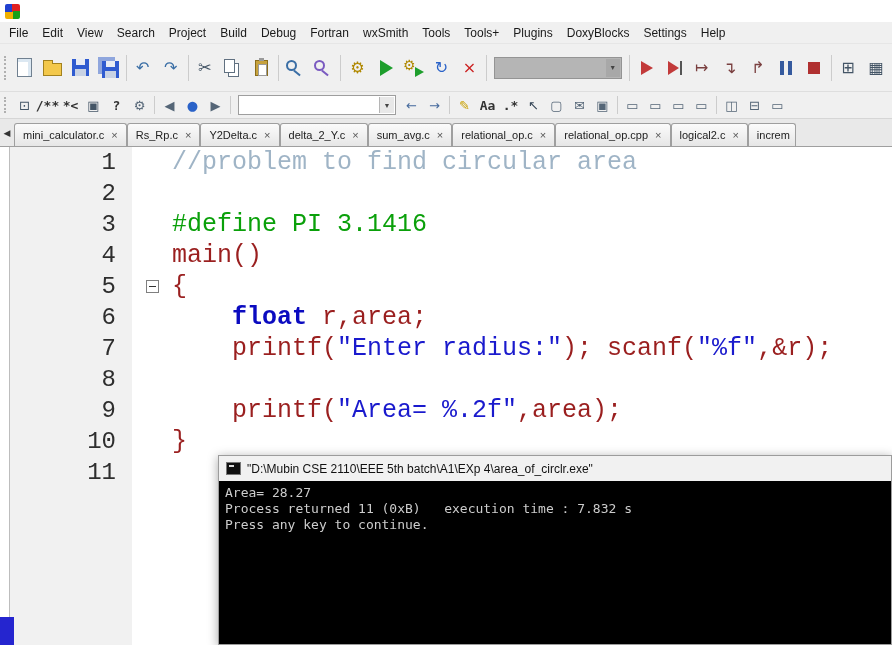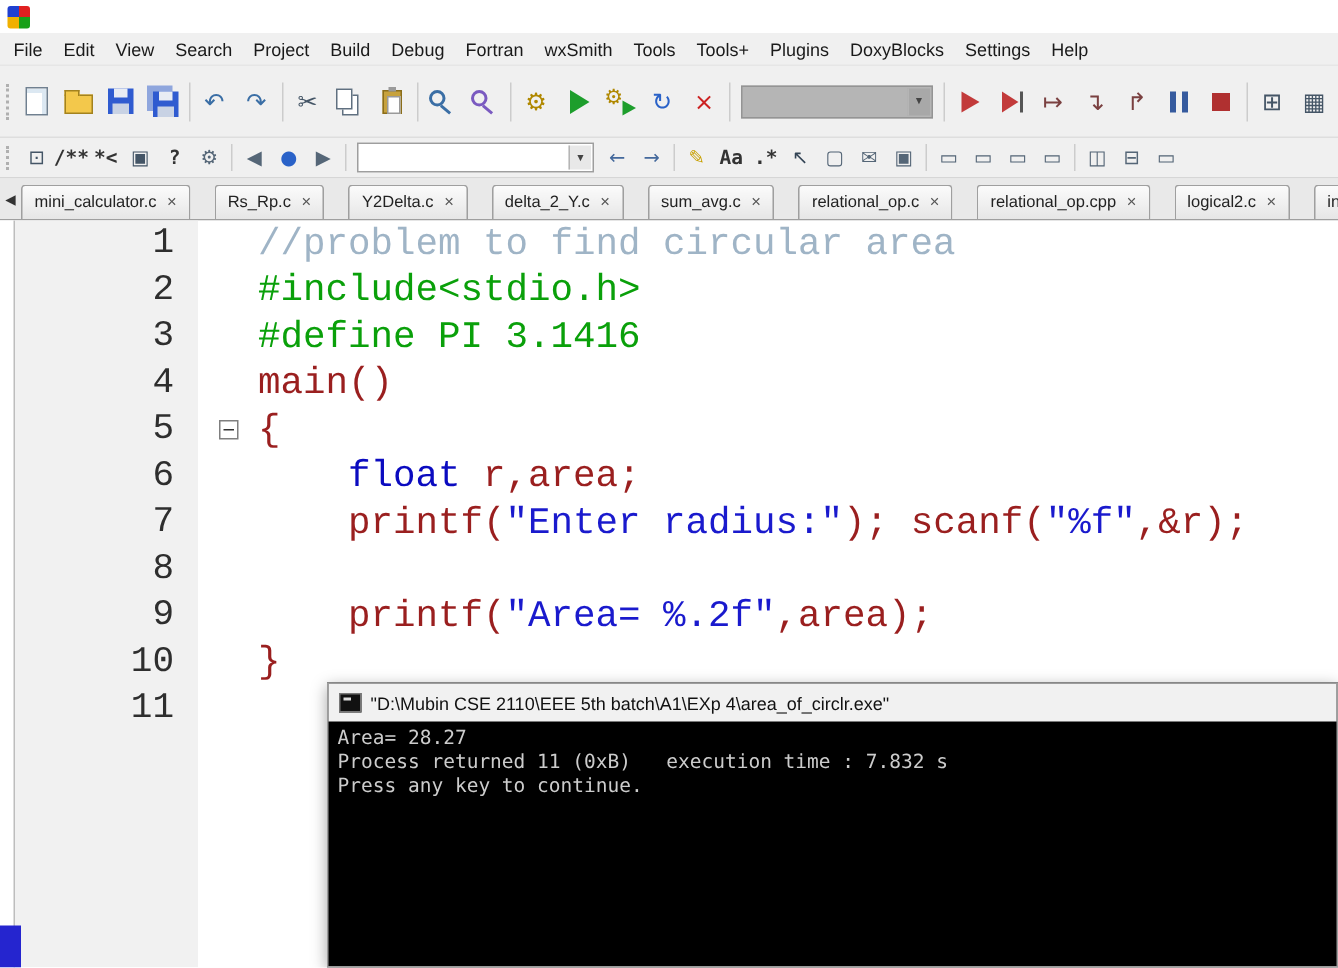"mini_calculator.c" .tab { margin-right: 16px -> 0 }
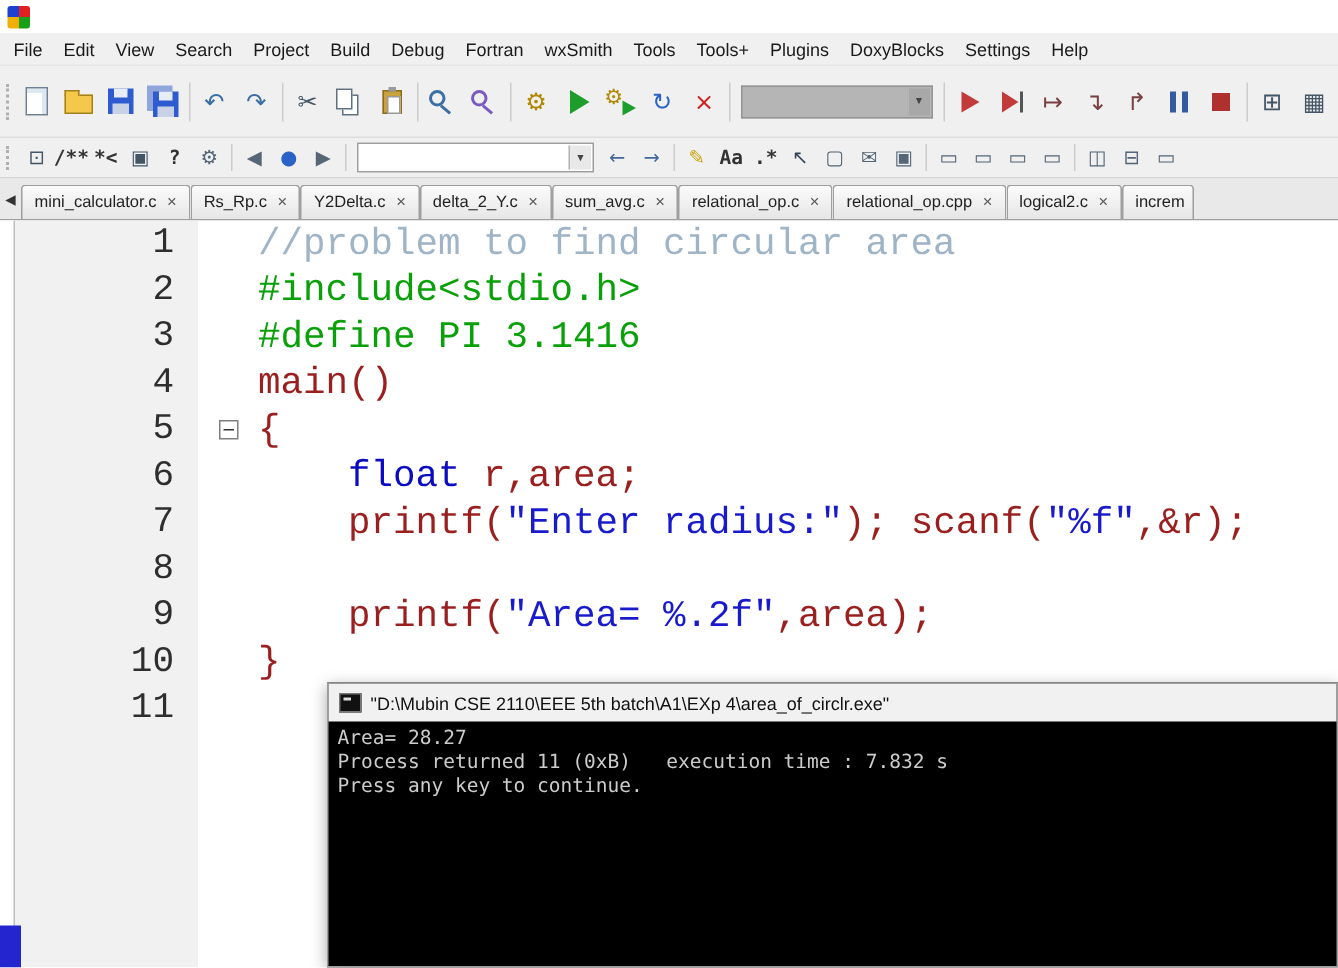"#include<stdio.h>" div.cl { html: <div><span>#include&lt;stdio.h&gt;</span></div> -> none }
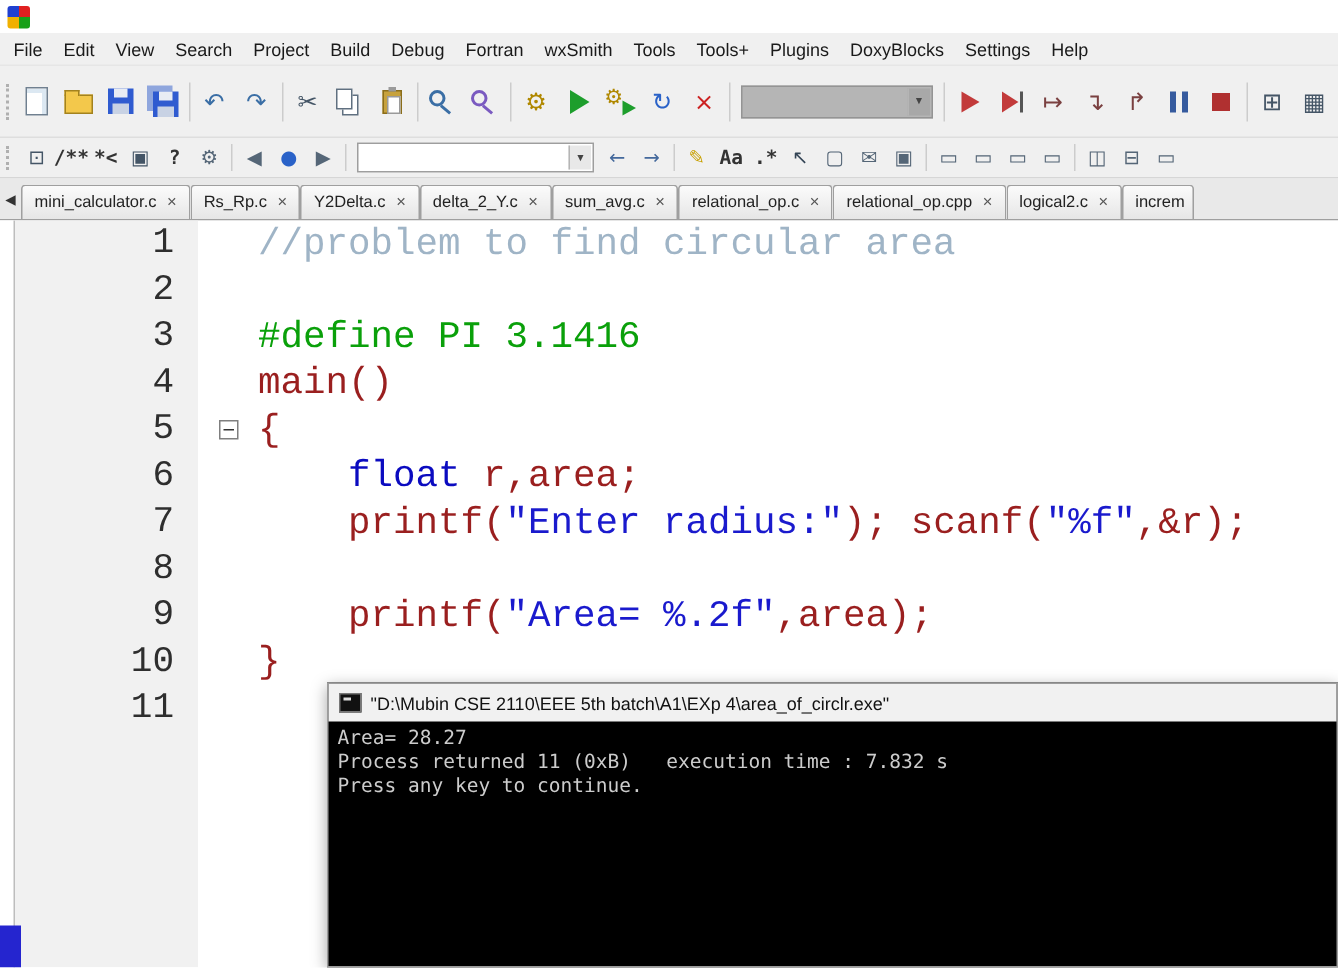"float" .tk-kw { font-weight: normal -> bold }
